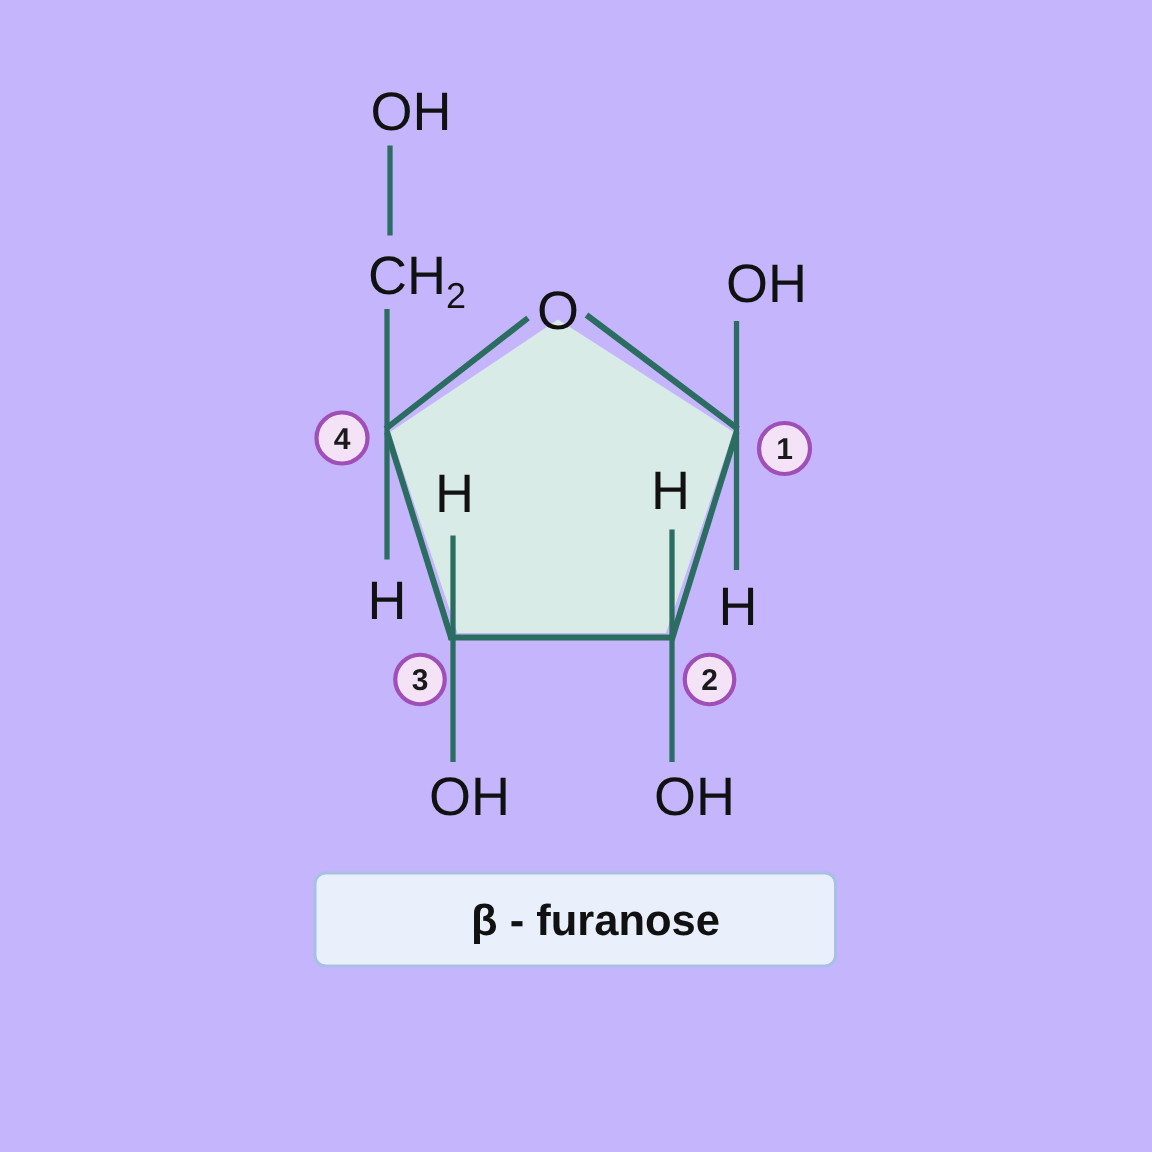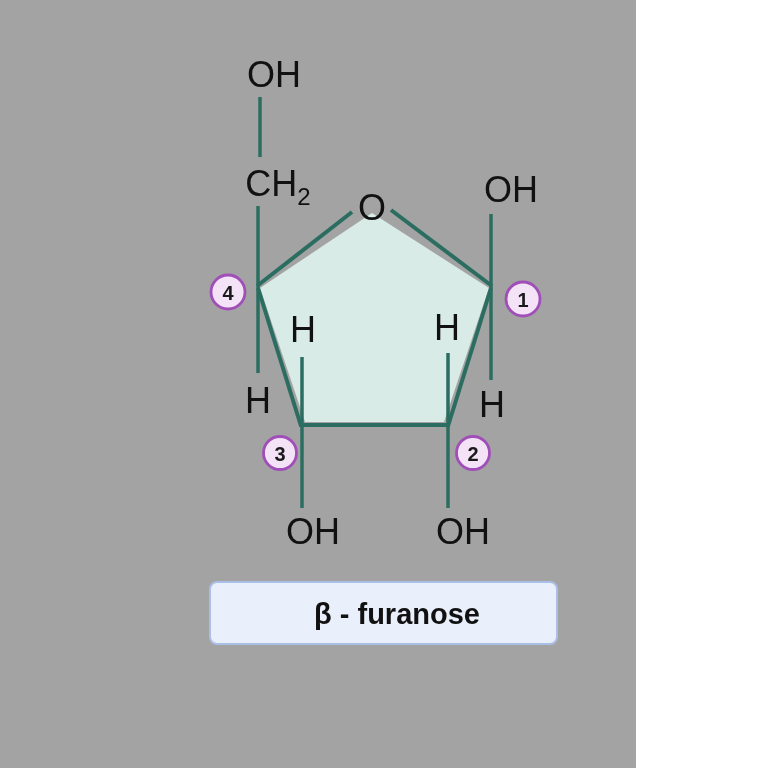"OH" .stage { background: #a3a3a3 -> #c4b5fd; width: 636px -> 768px }
